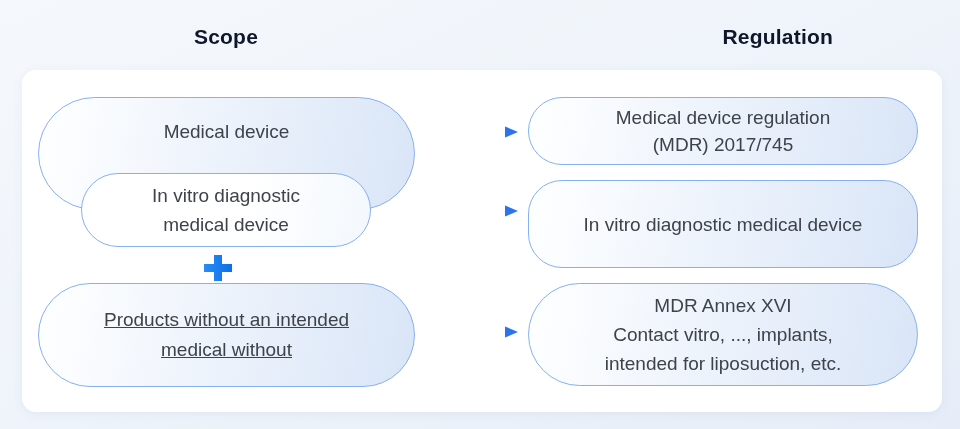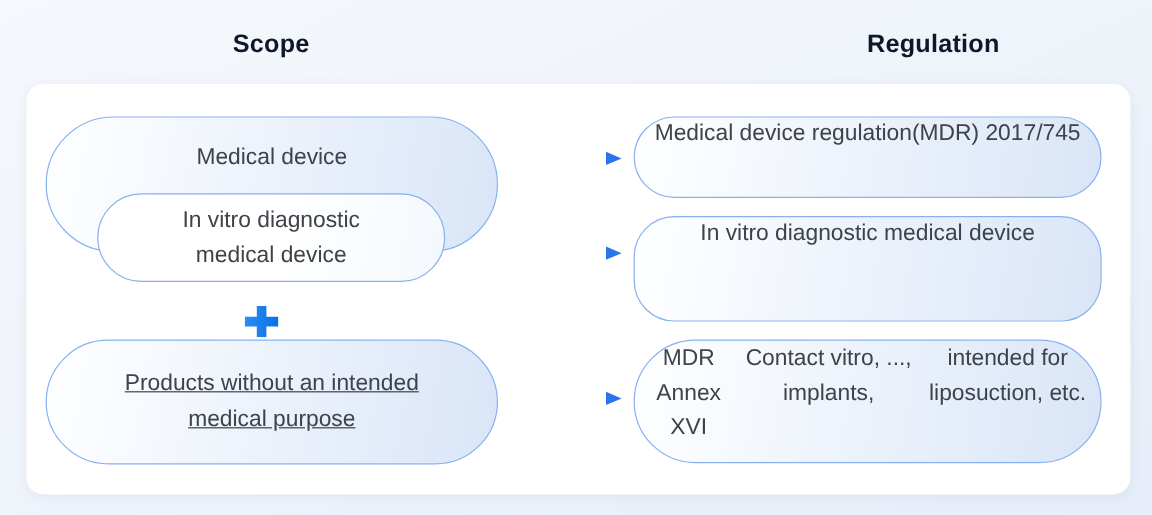"Medical device regulation" .reg-pill { flex-direction: none -> column }
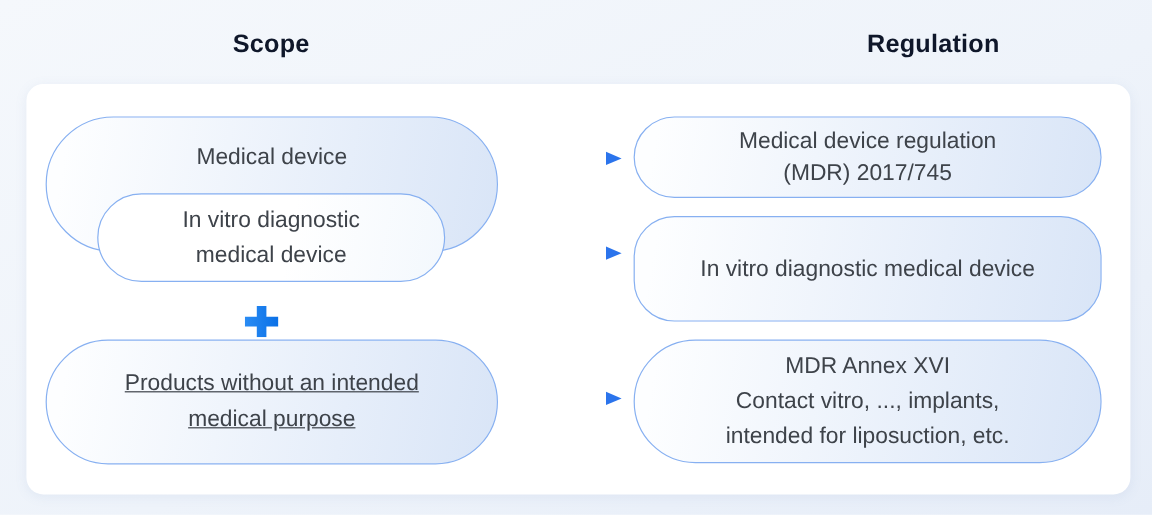"In vitro diagnostic" .nested-pill { top: 63px -> 75px }
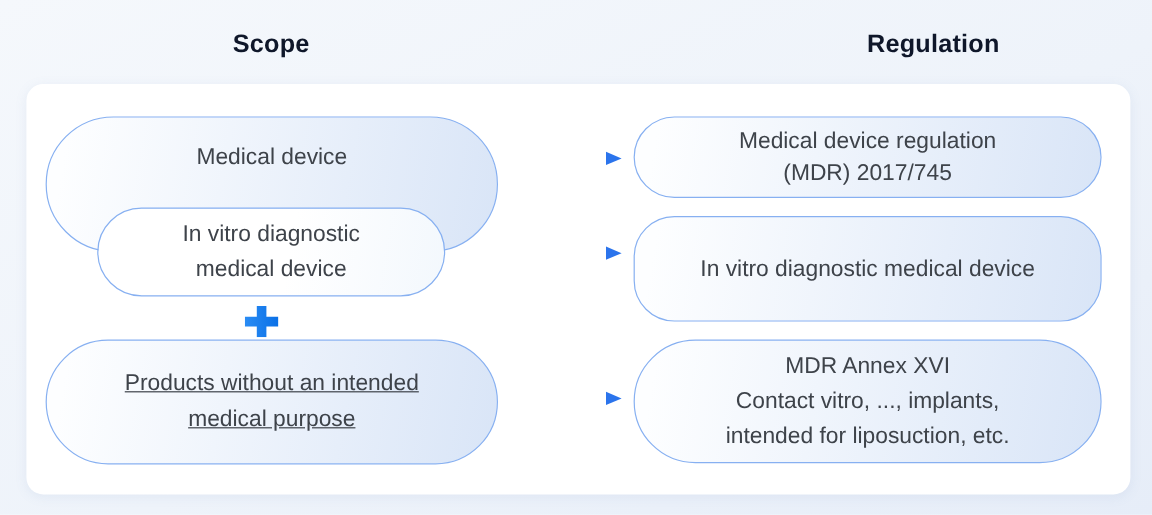"medical purpose" span.line { text: purpose -> without }
